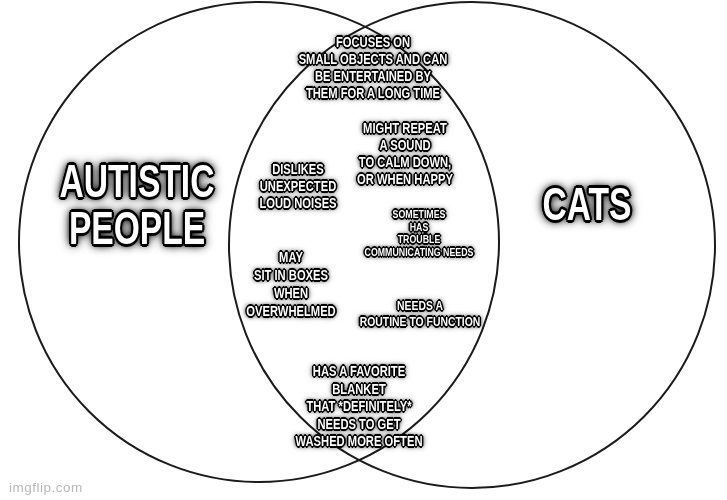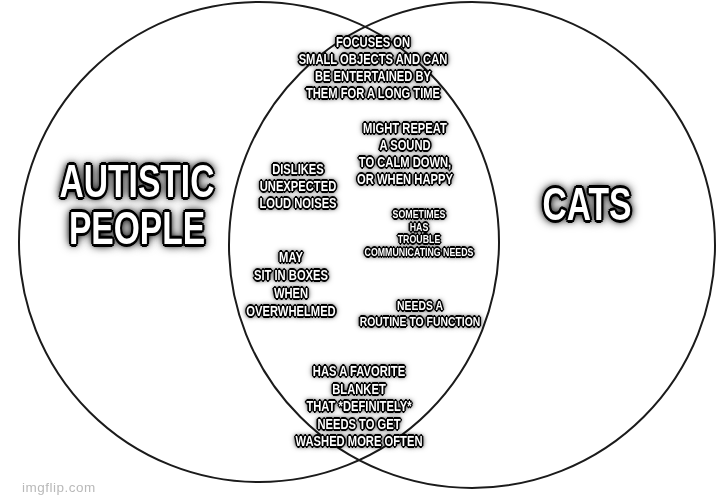"imgflip.com" .watermark { left: 22px -> 9px }
